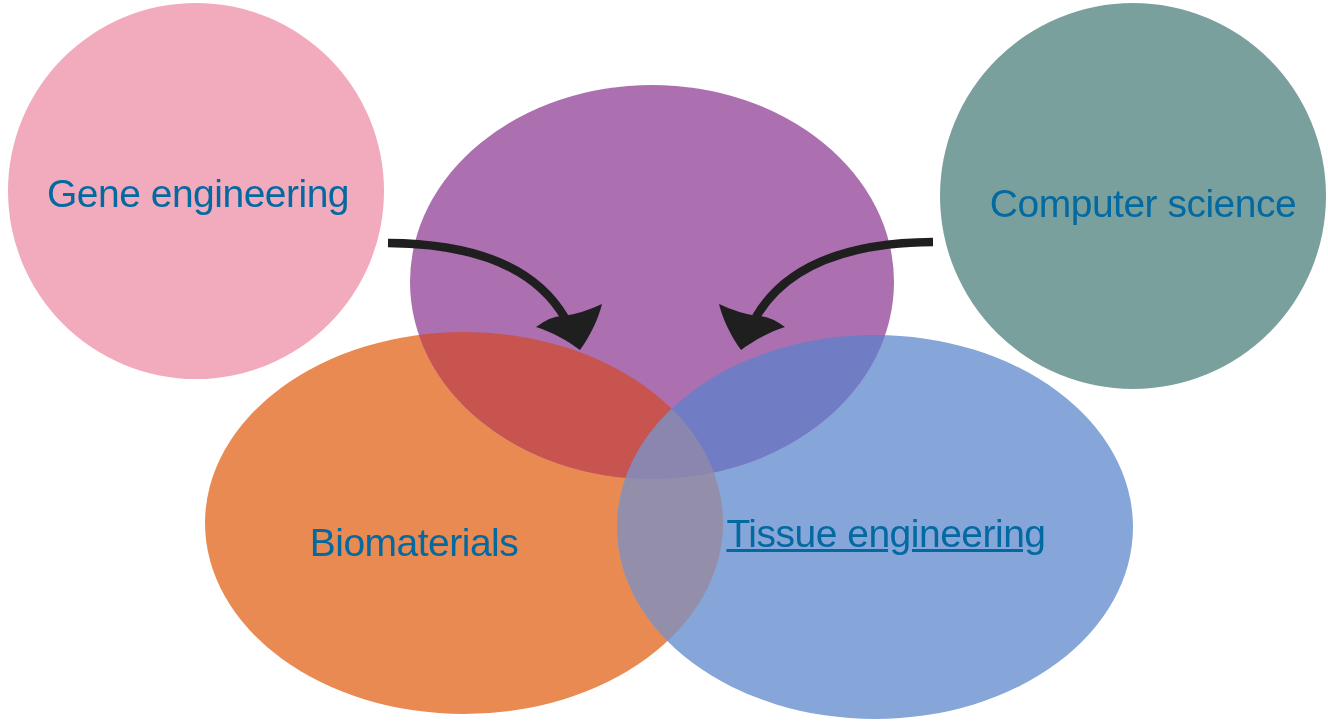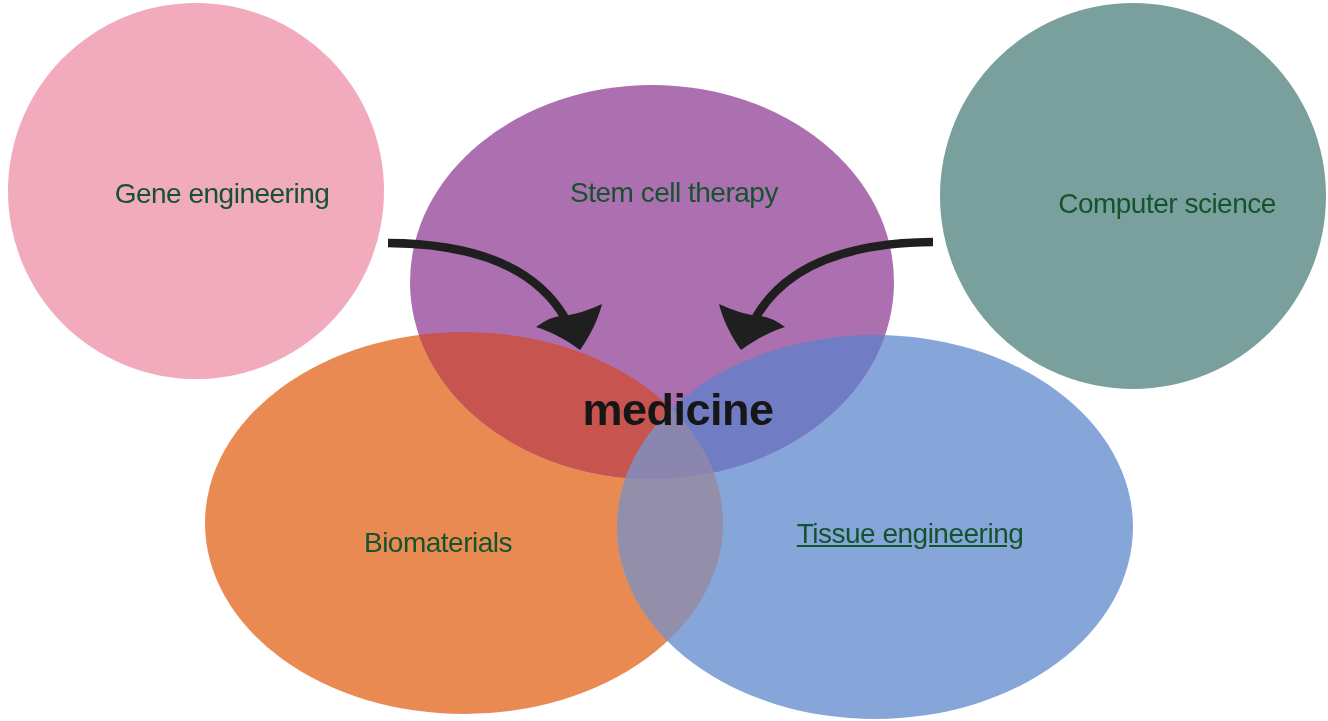"Gene engineering" .label { color: #14532d -> #0369a1; font-size: 28px -> 39px; margin-left: 24px -> none }
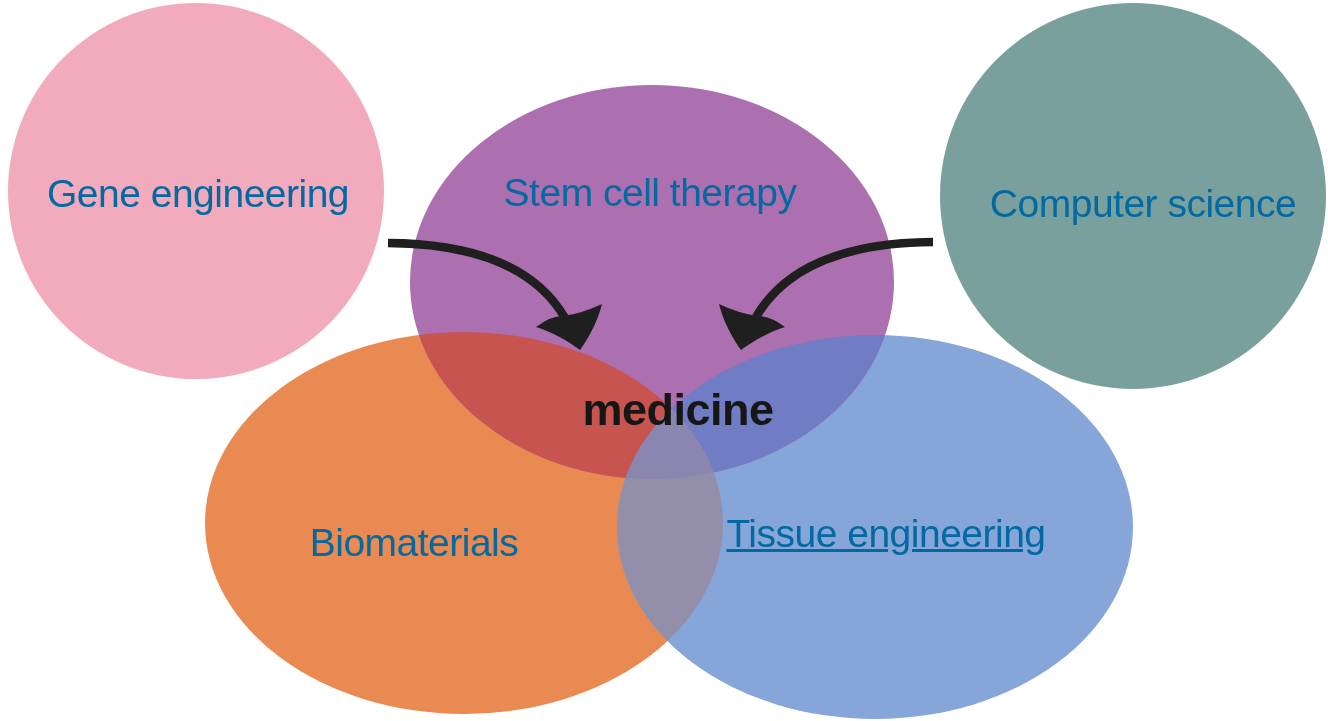"Stem cell therapy" div.label { html: <div>Stem cell therapy</div> -> none }
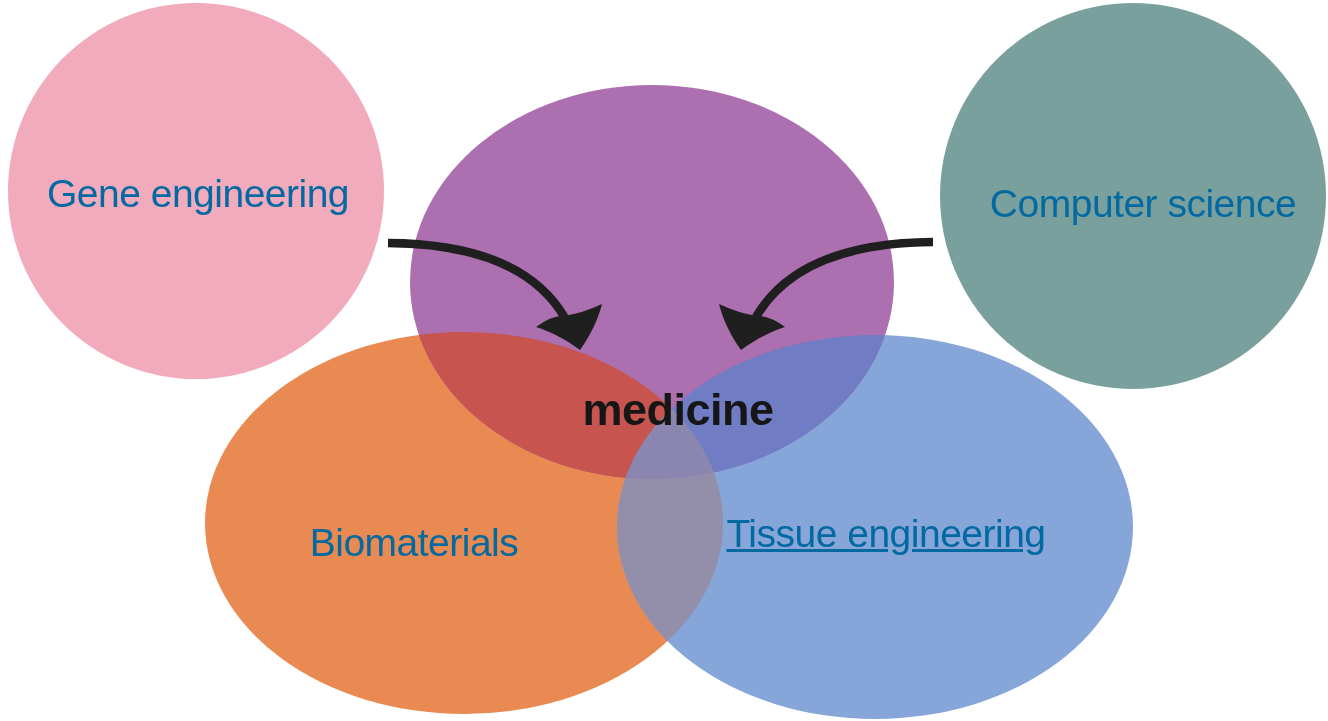"medicine" div { html: <div>medicine</div> -> none }
